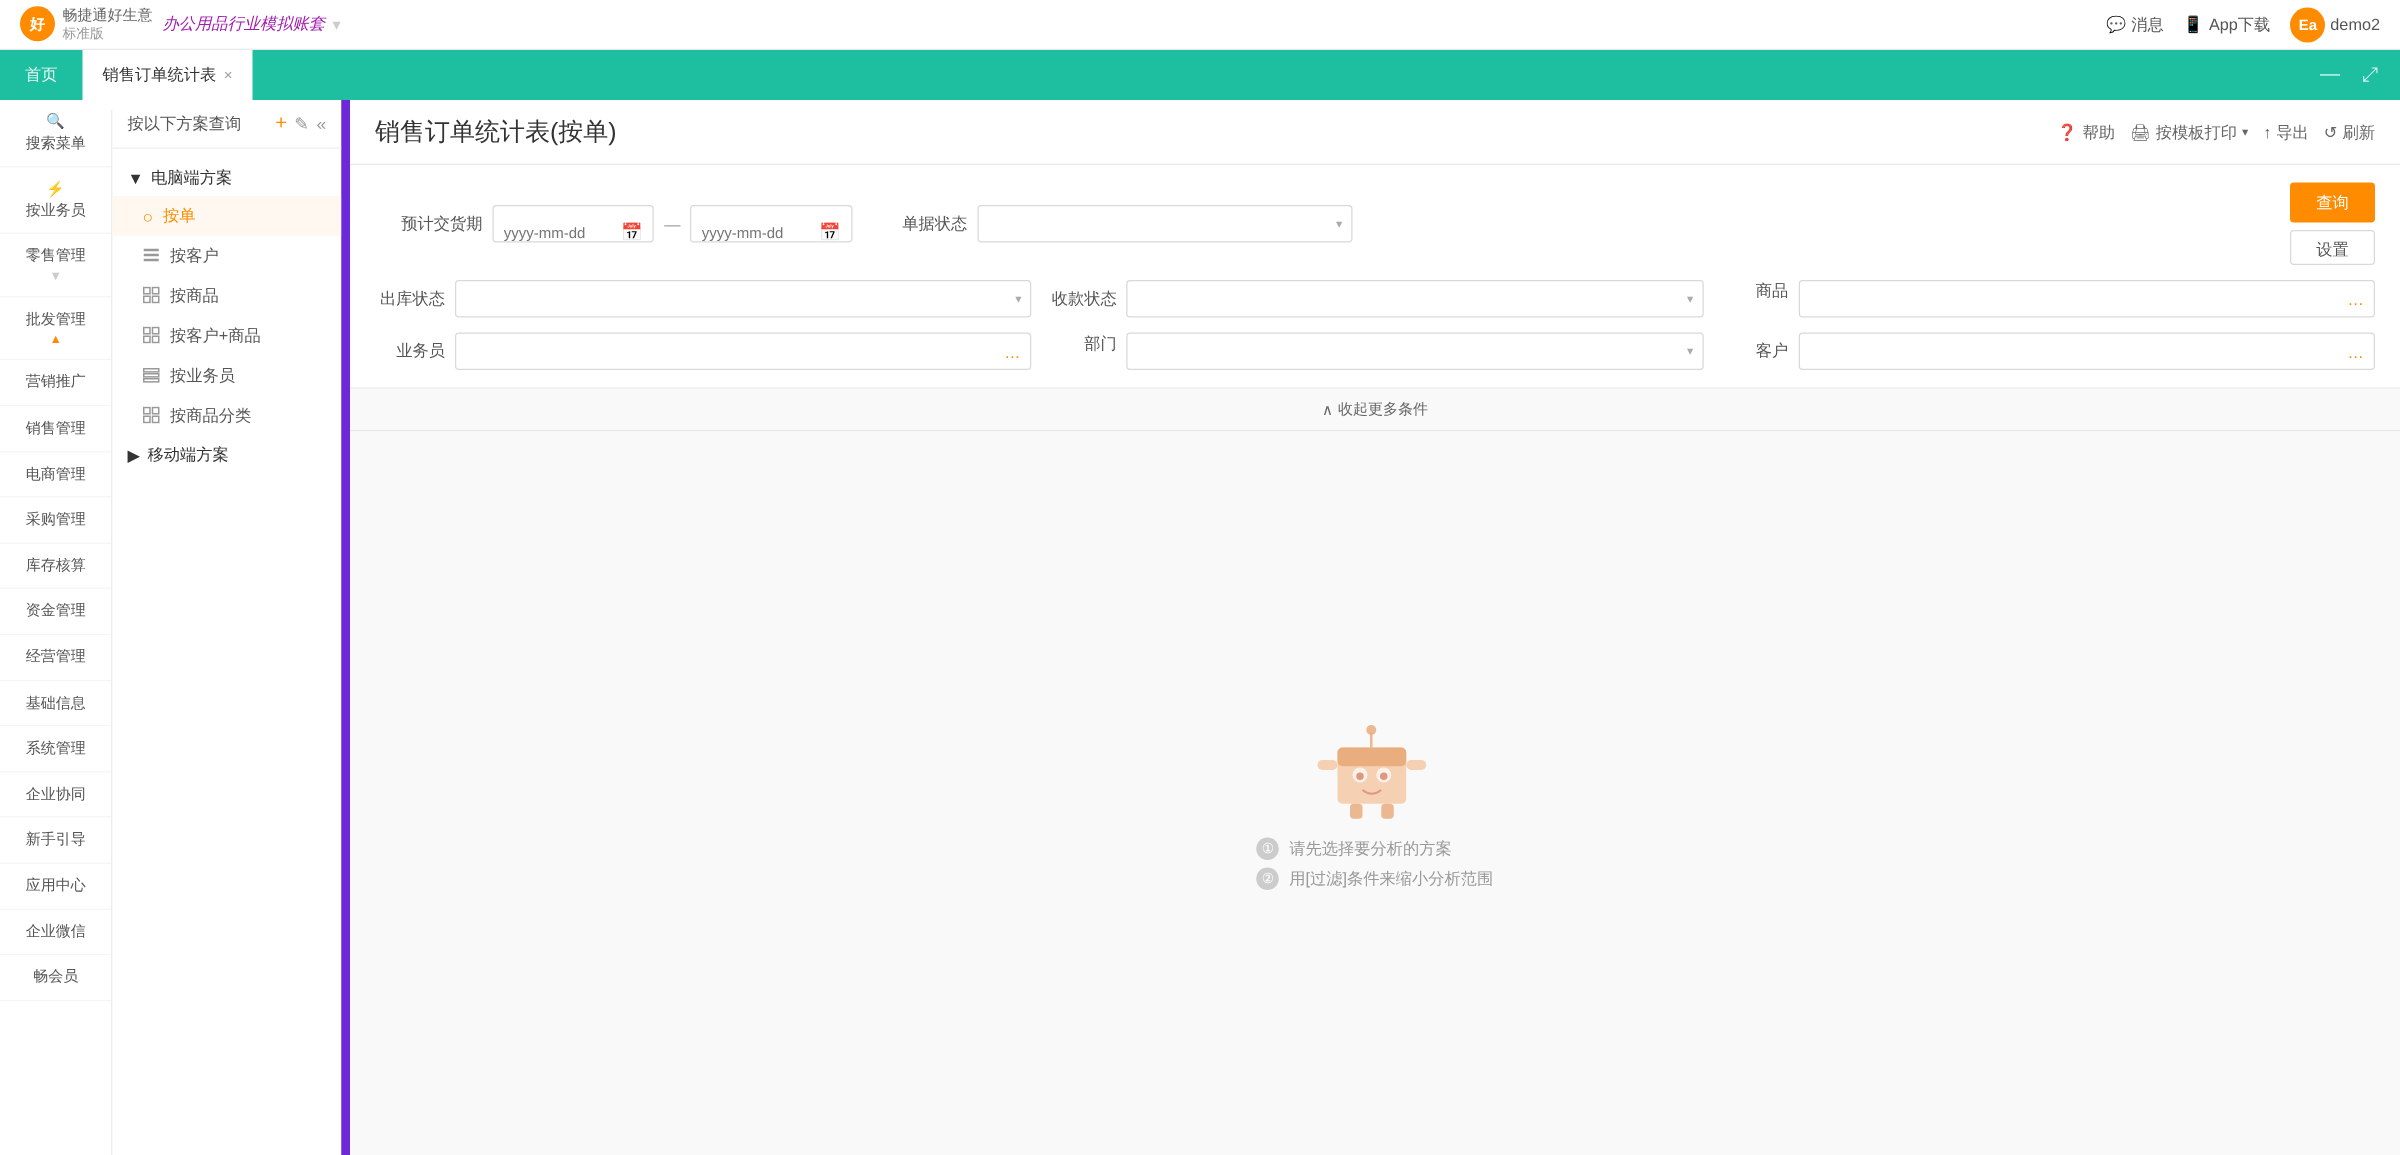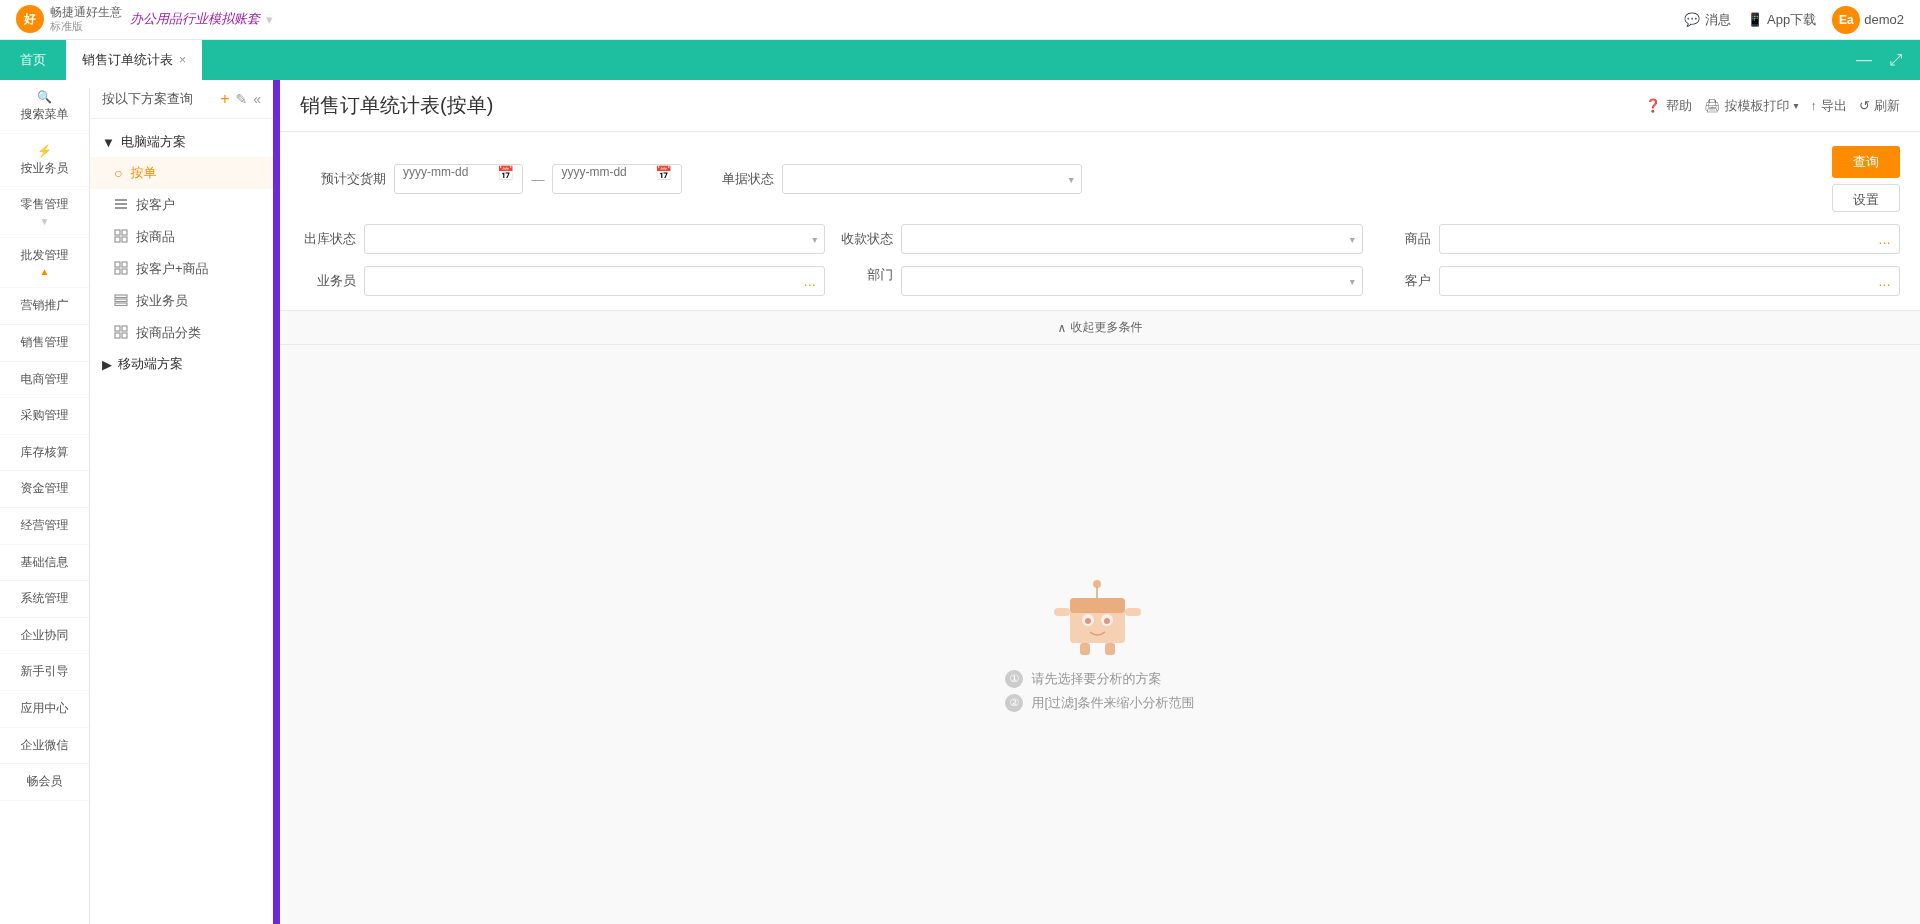"yyyy-mm-dd" .filter-date-input-wrap { align-items: flex-start -> flex-end }
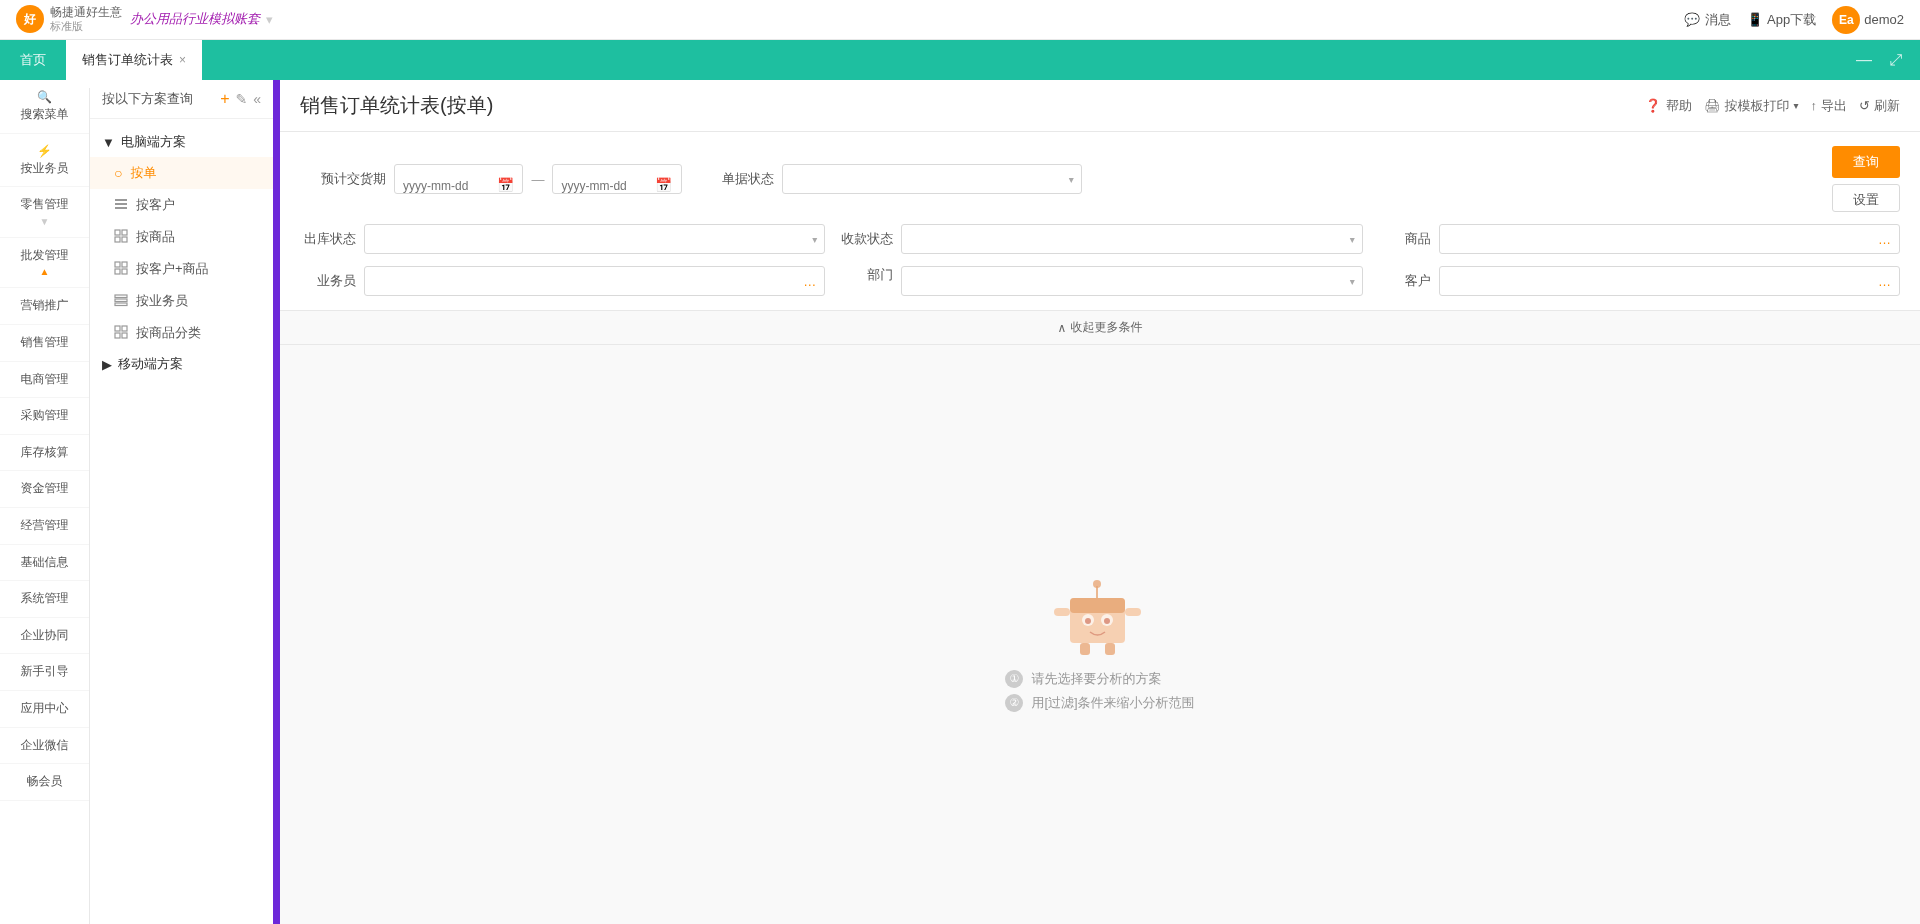"商品" div { align-items: center -> flex-start }
